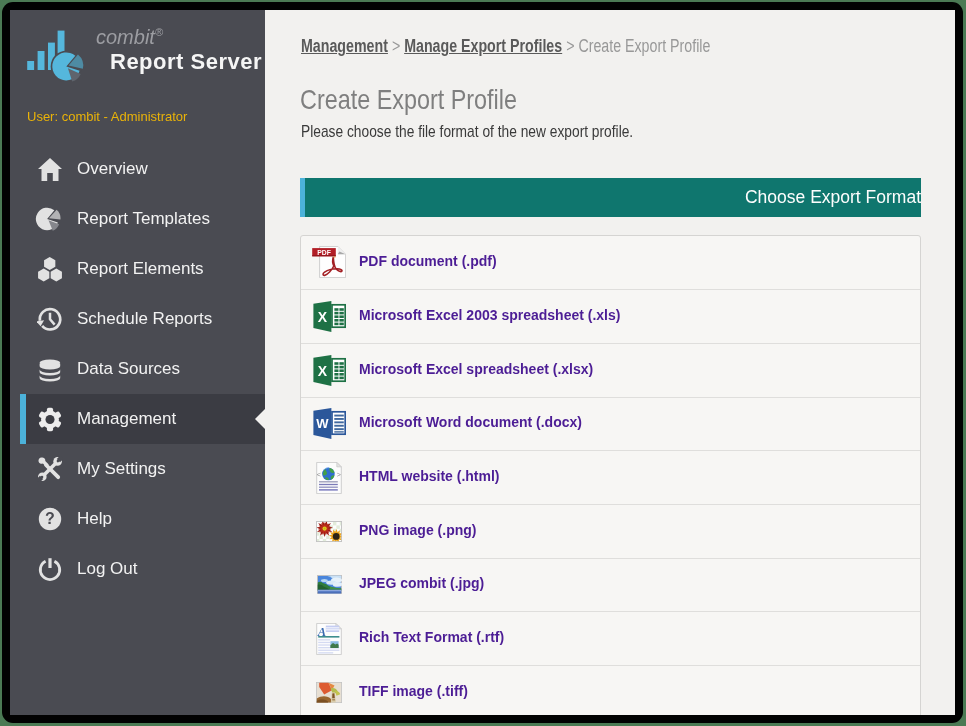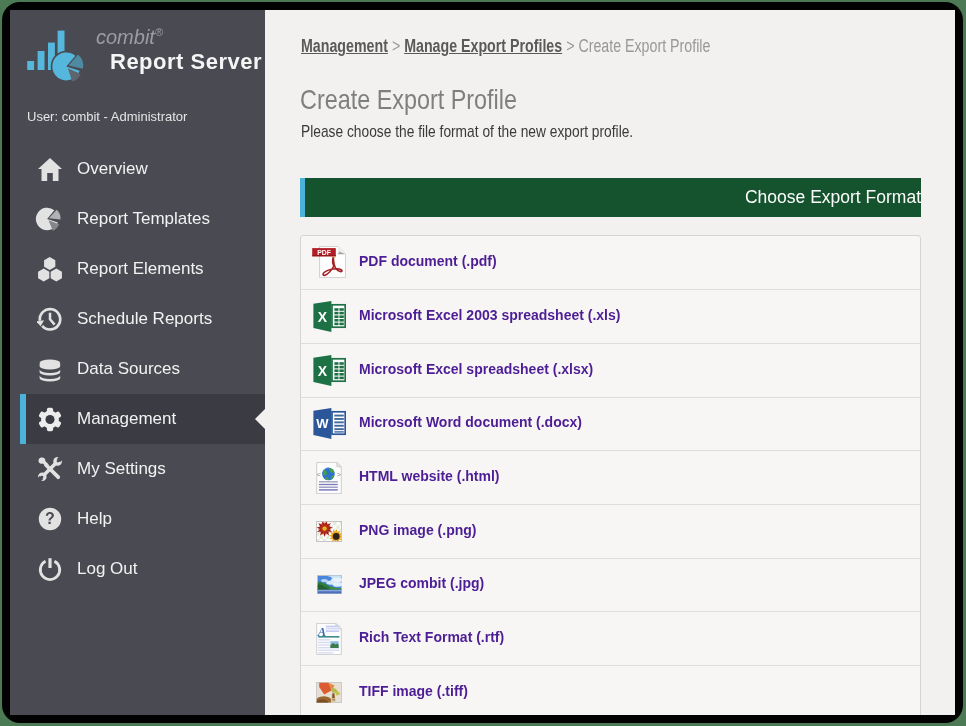"combit®" .frame { border-radius: 18px -> 11px }
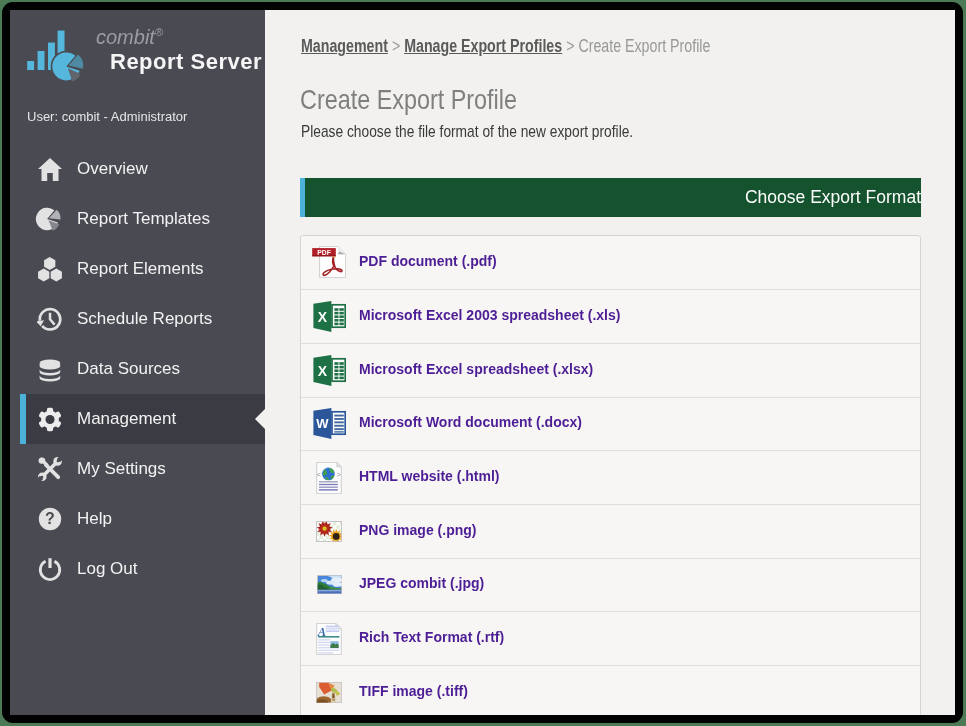"User: combit - Administrator" .userline { color: #e5e5e5 -> #eab308 }
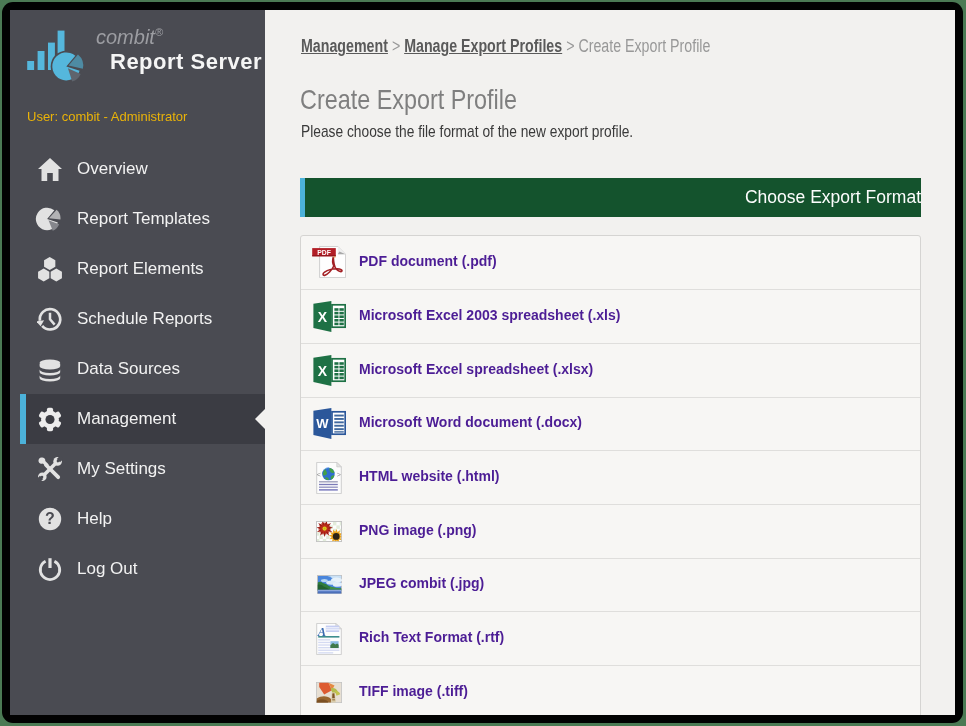"Choose Export Format" .sechead { background: #14532d -> #0f766e }
